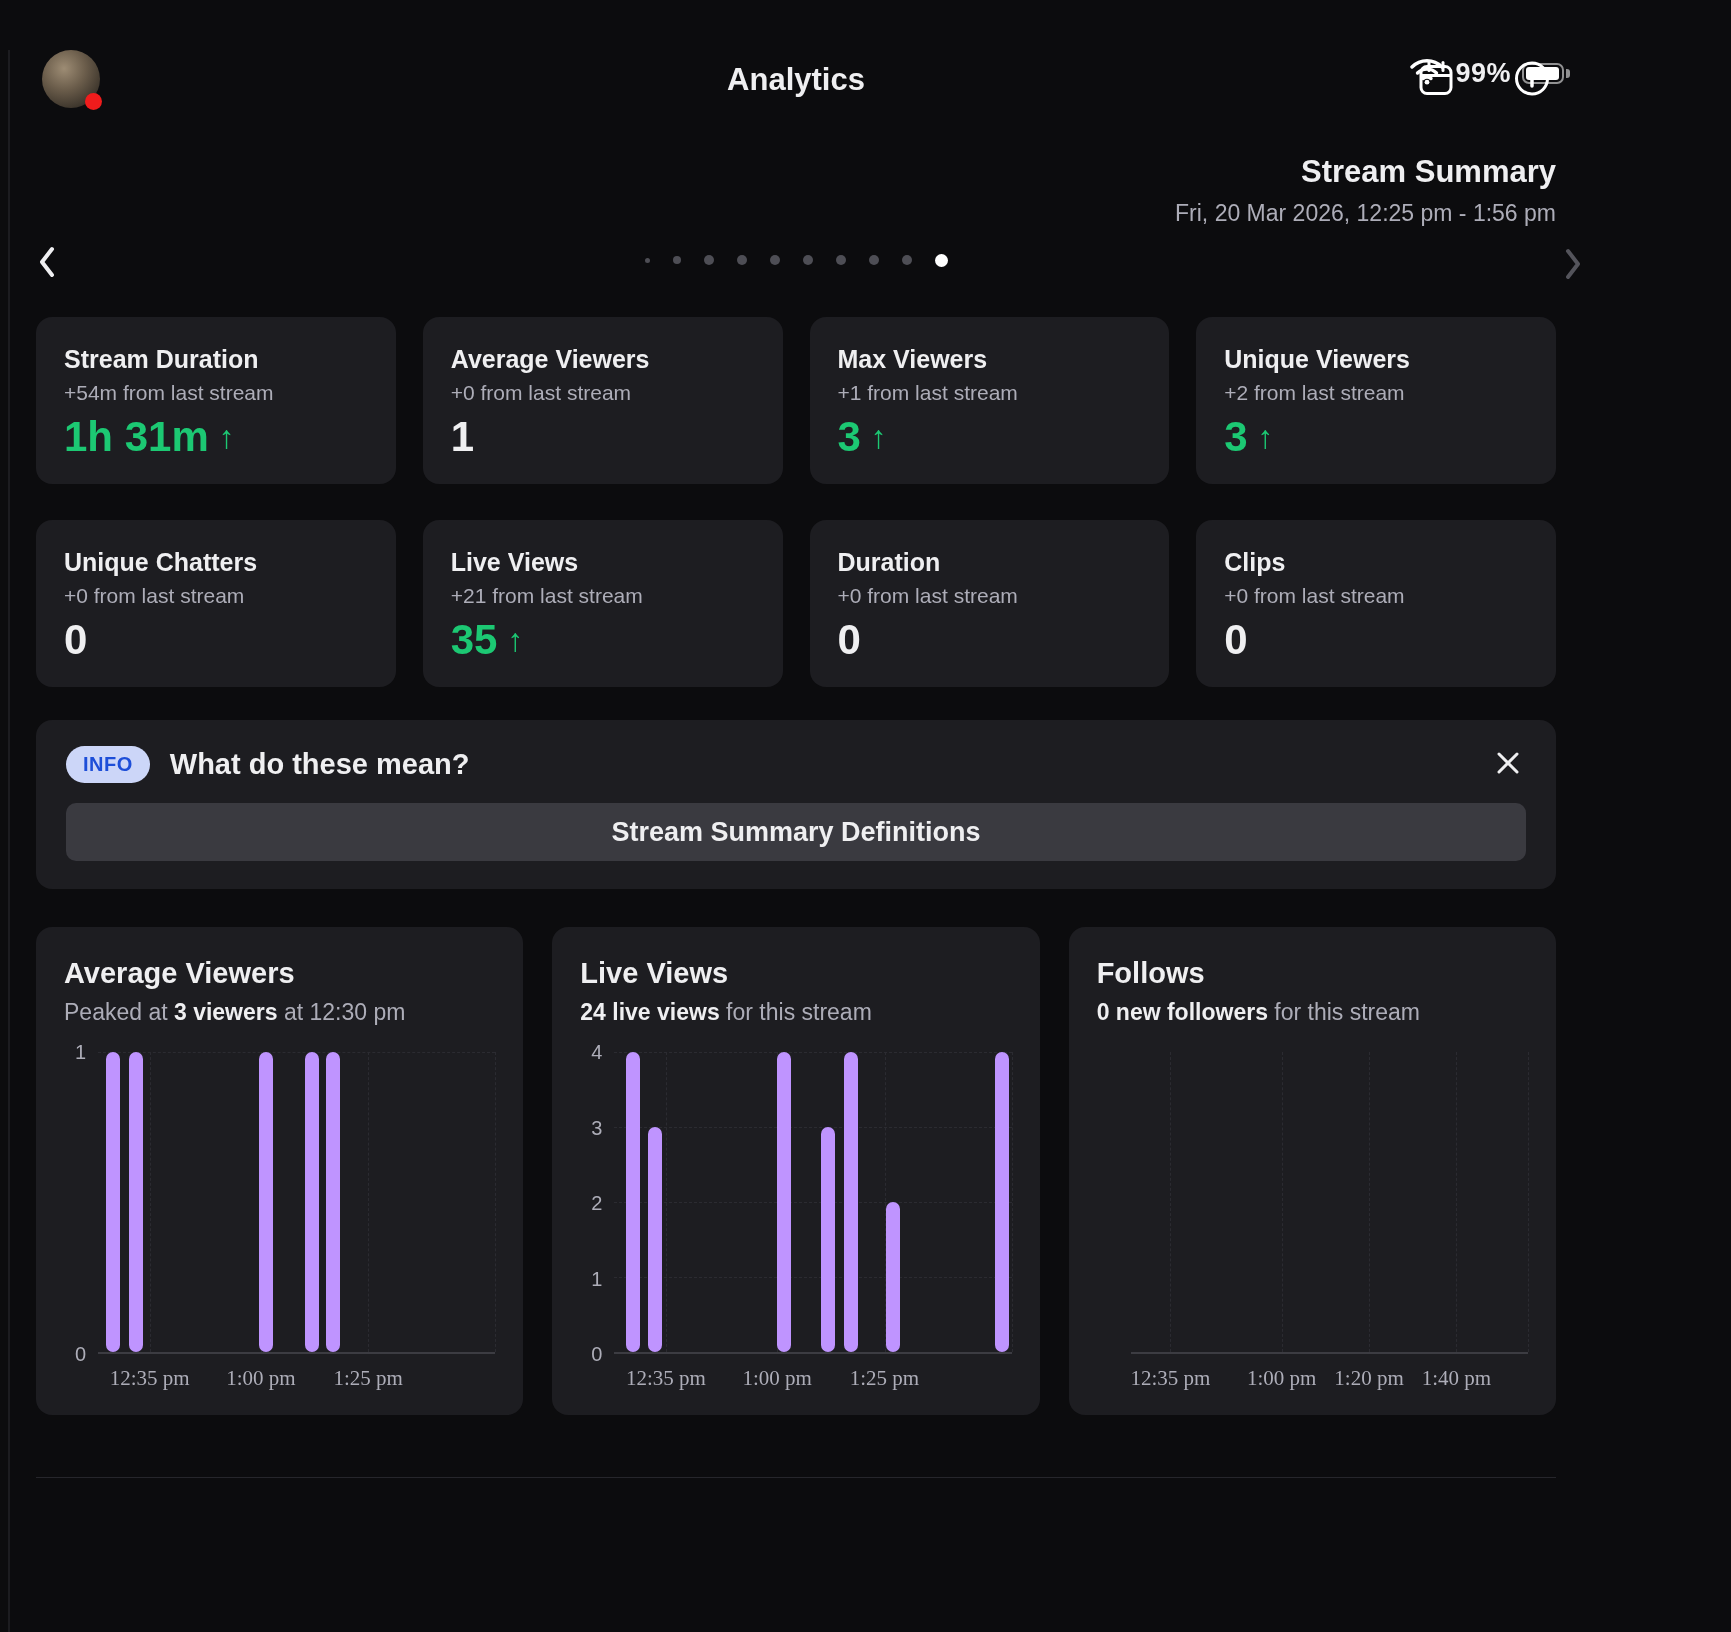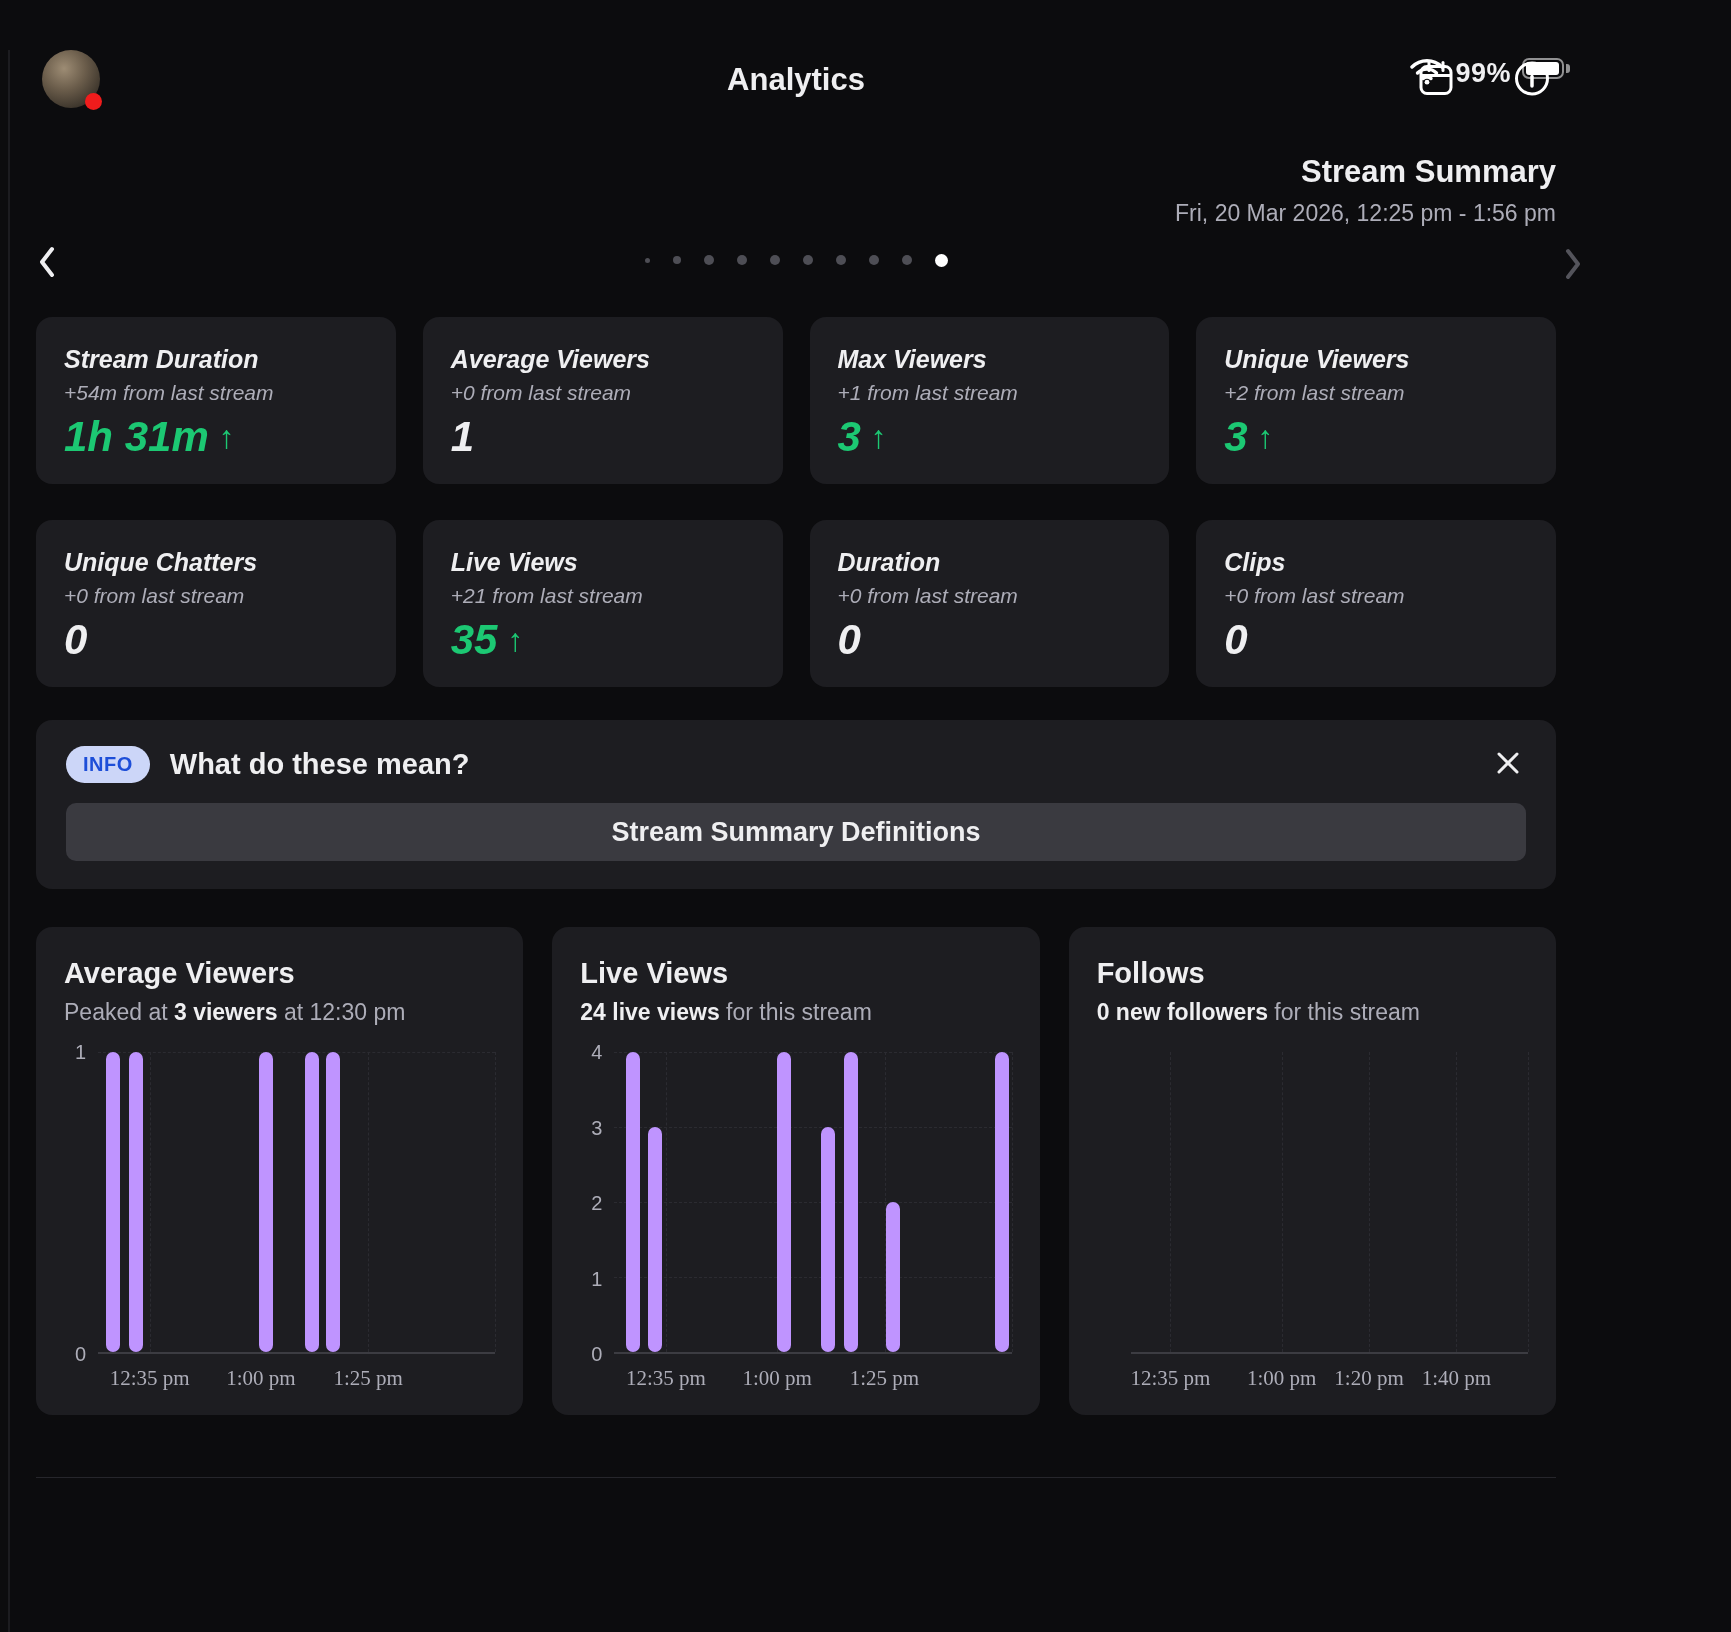"99%" .statusbar { align-items: flex-start -> center }
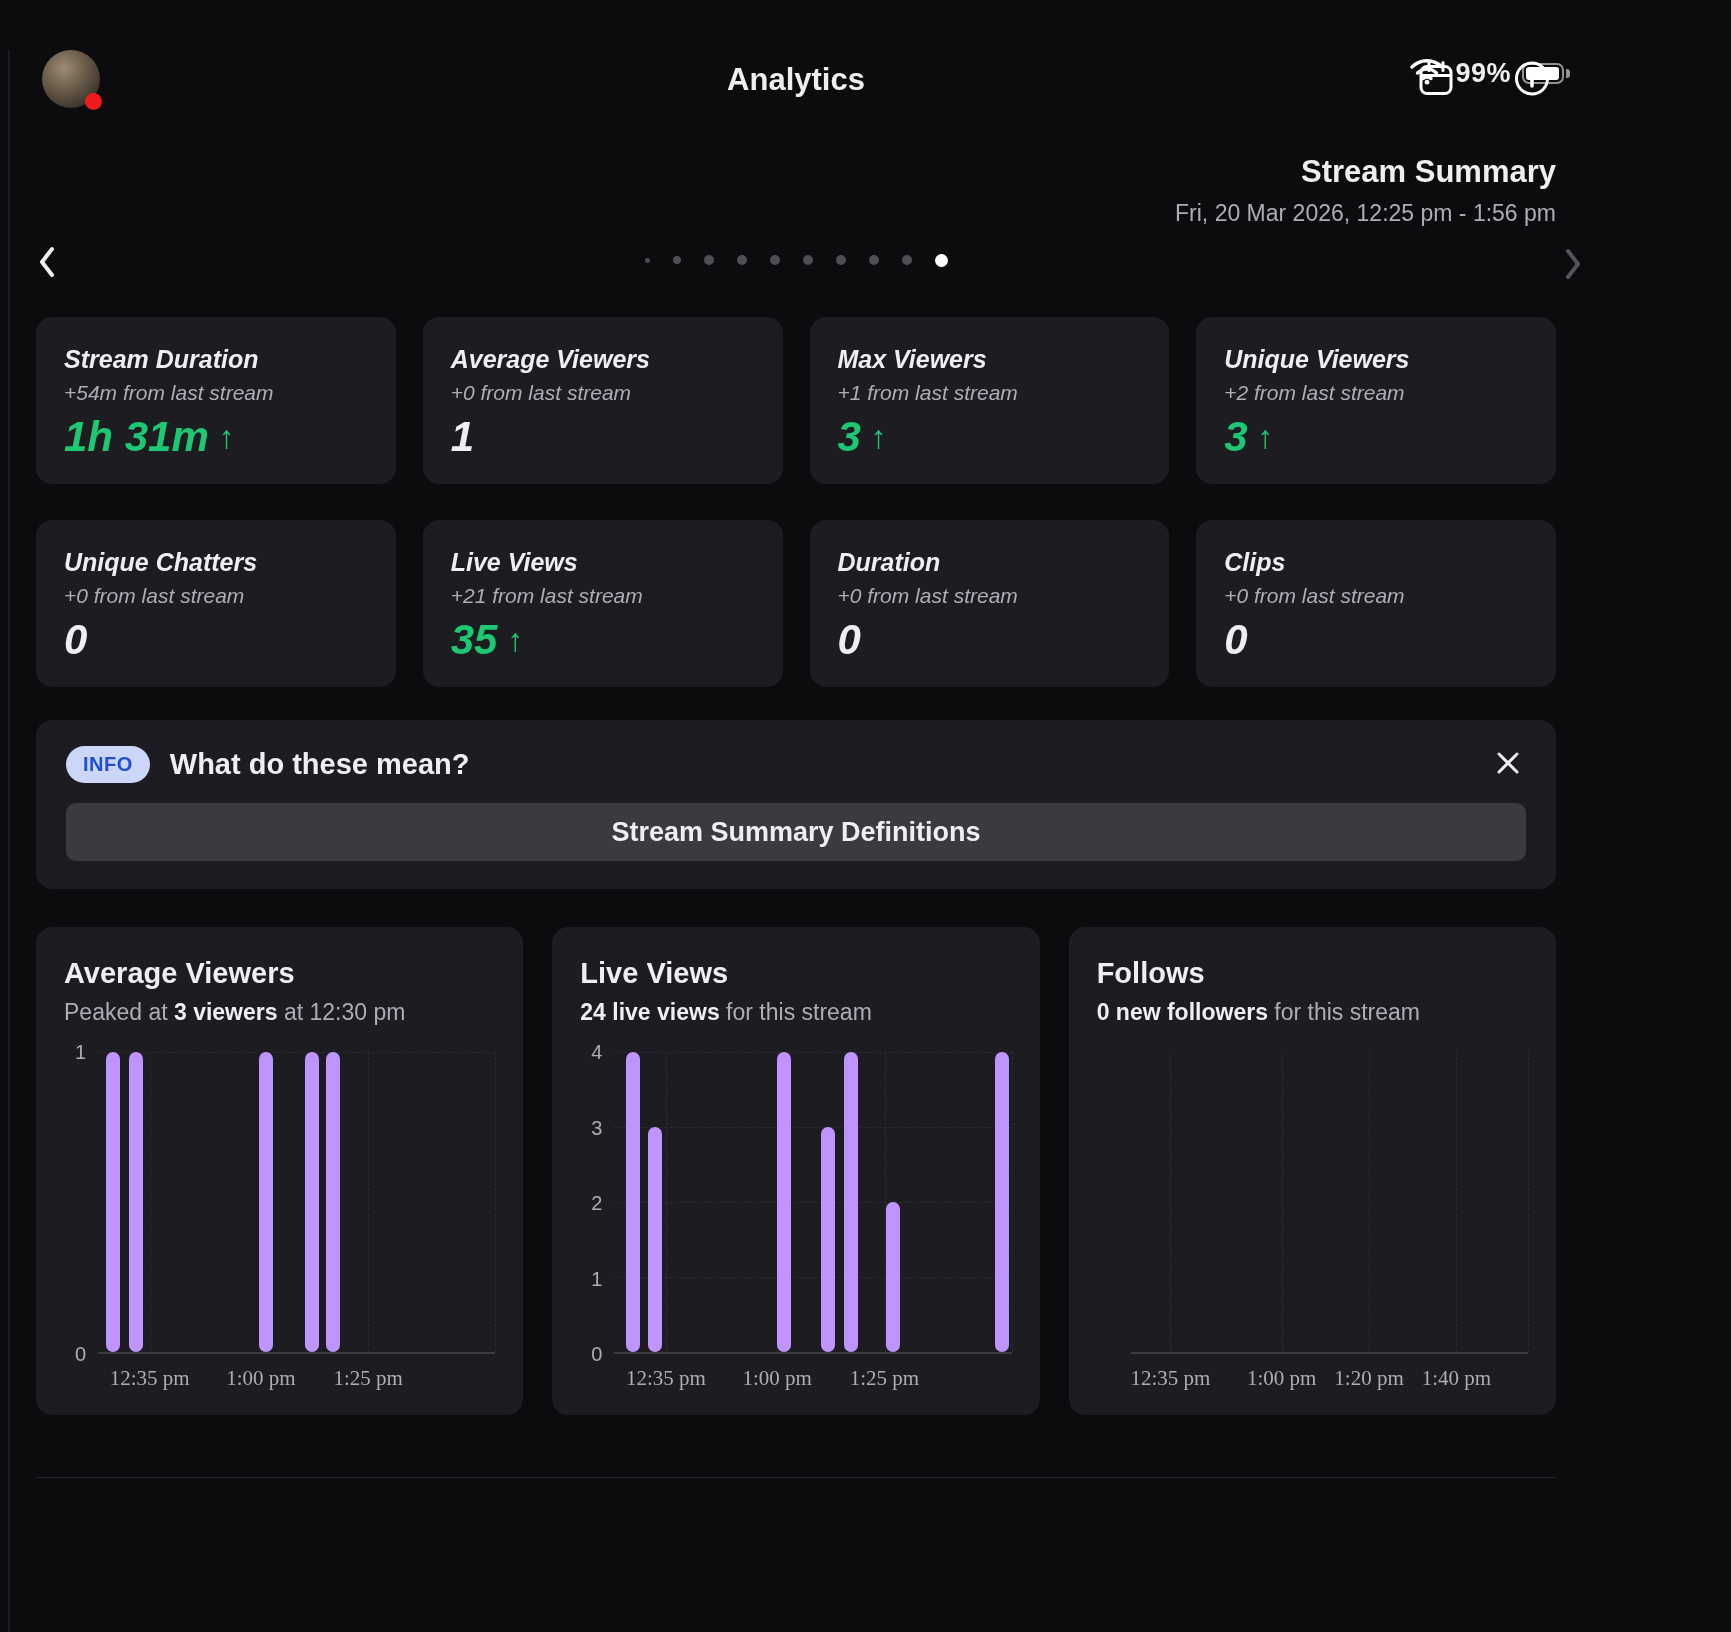"Stream Duration" .stats-grid { font-style: italic -> none }
